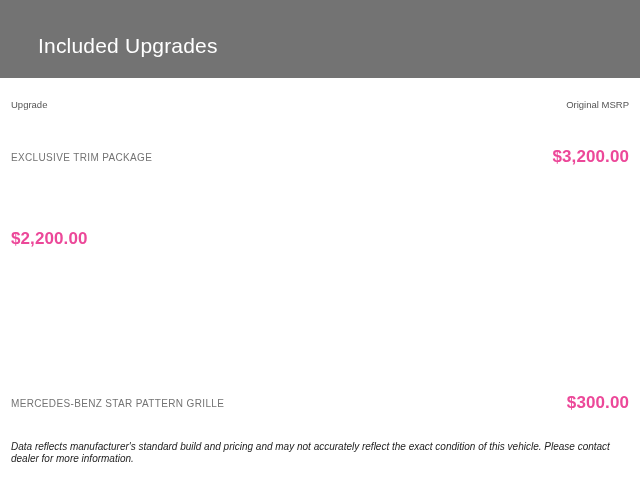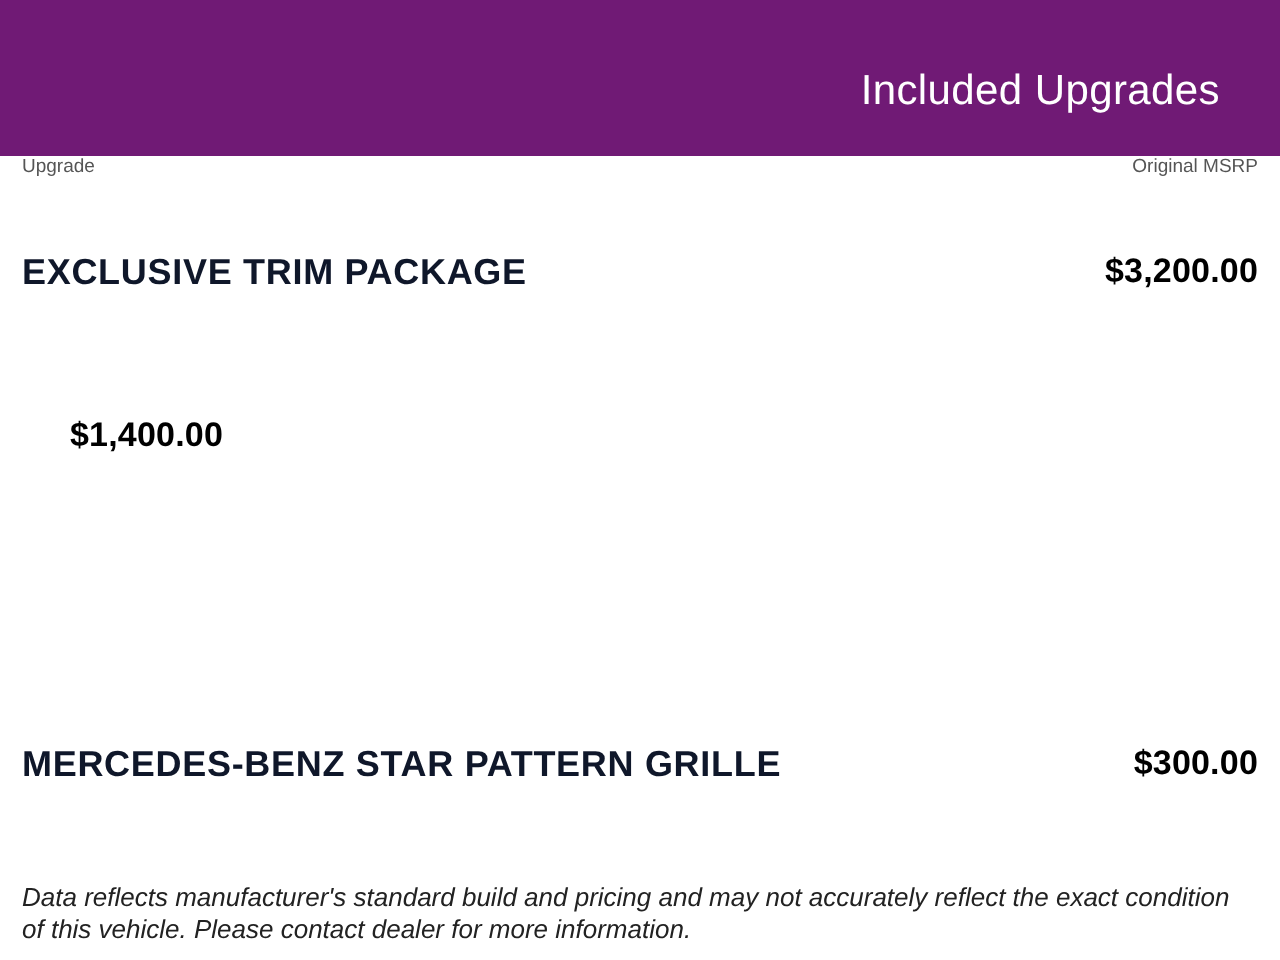"Included Upgrades" .header { background: #701a75 -> #737373; justify-content: flex-end -> none; padding-left: none -> 38px }
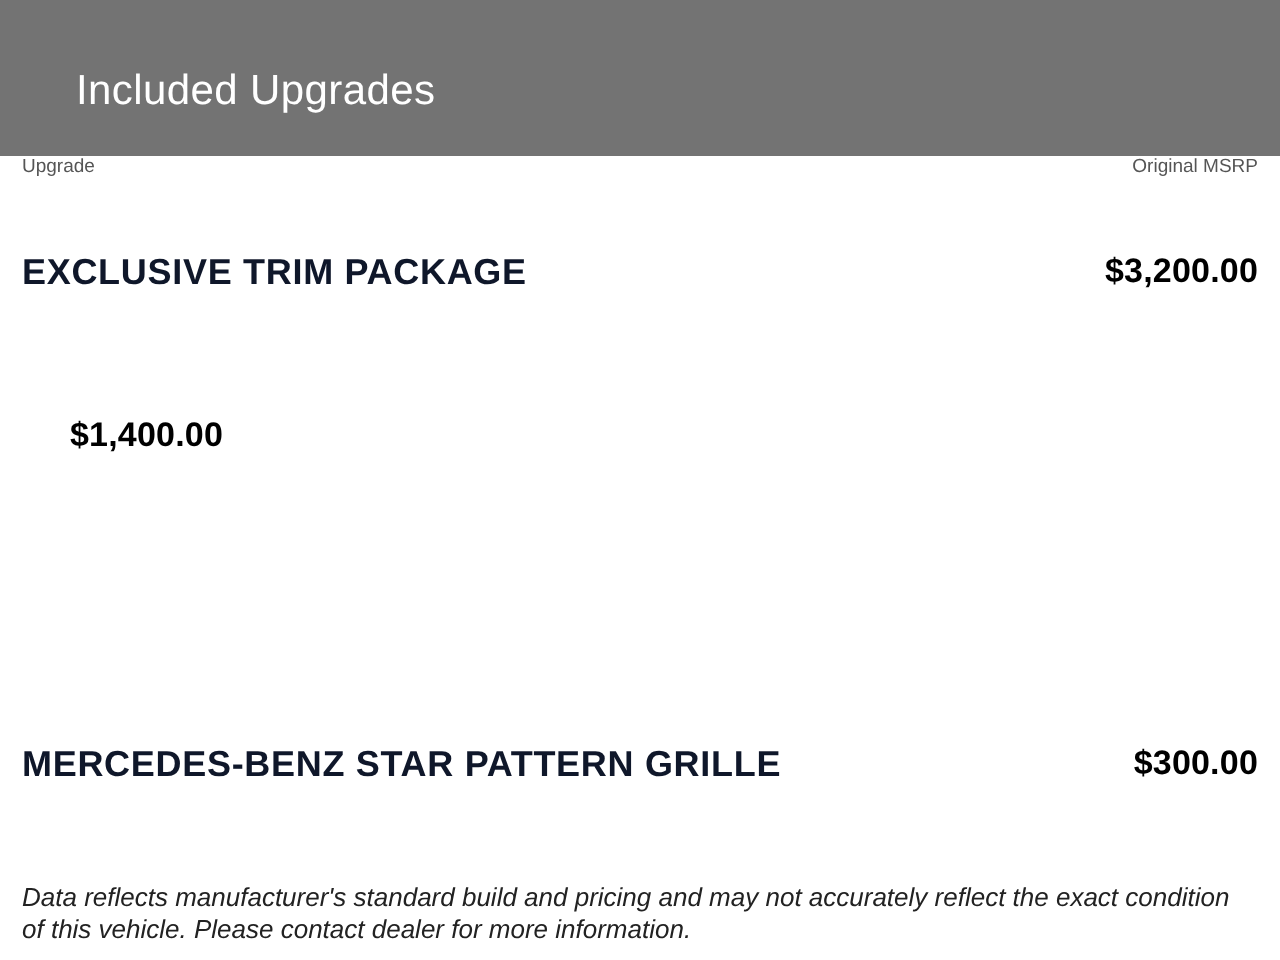"Upgrade" .col-head { padding-top: none -> 21px }
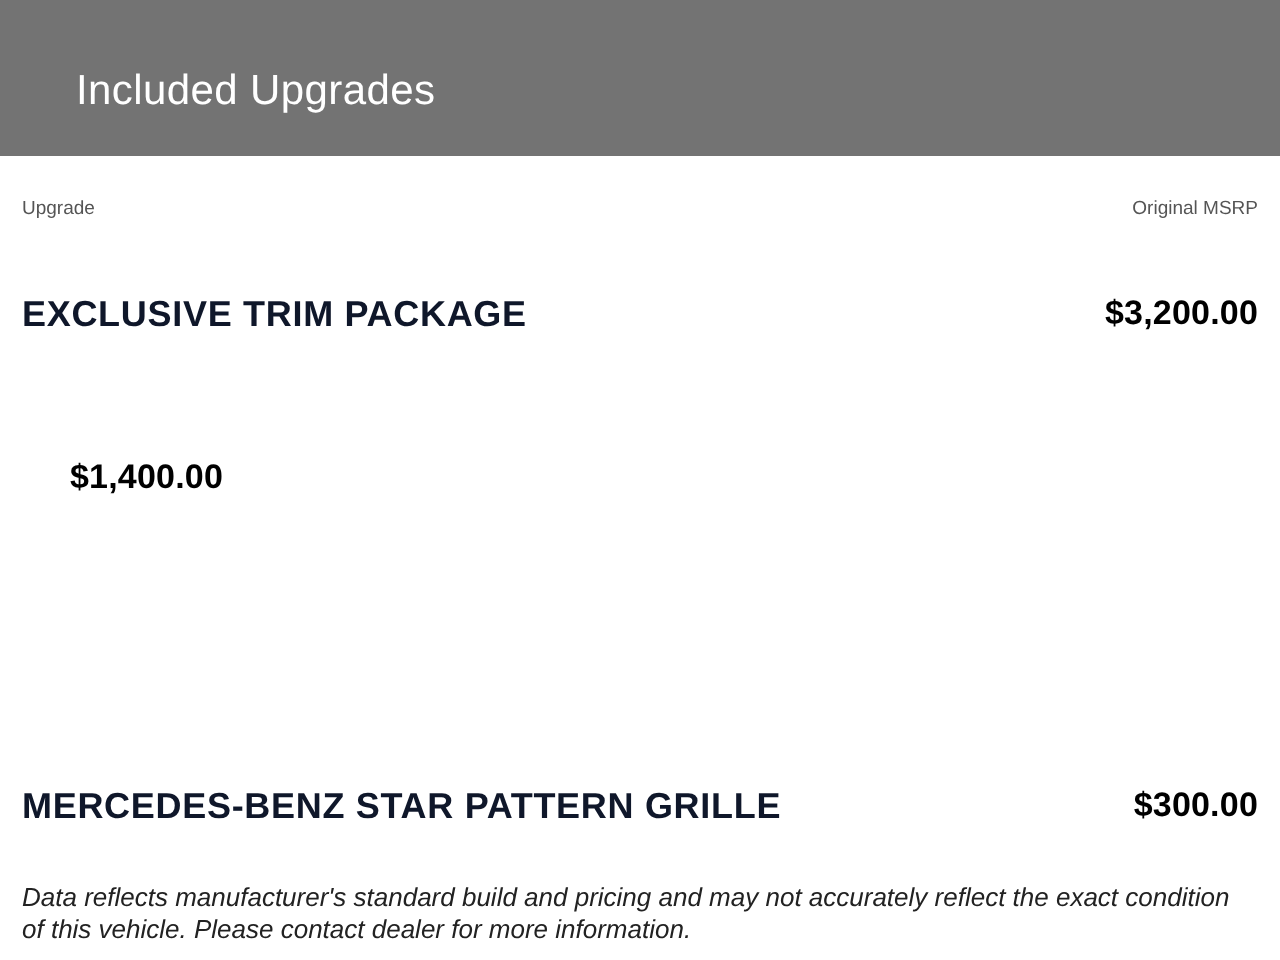"EXCLUSIVE TRIM PACKAGE" .row-label { color: #0f172a -> #737373; font-size: 18px -> 10px; font-weight: 700 -> 400 }
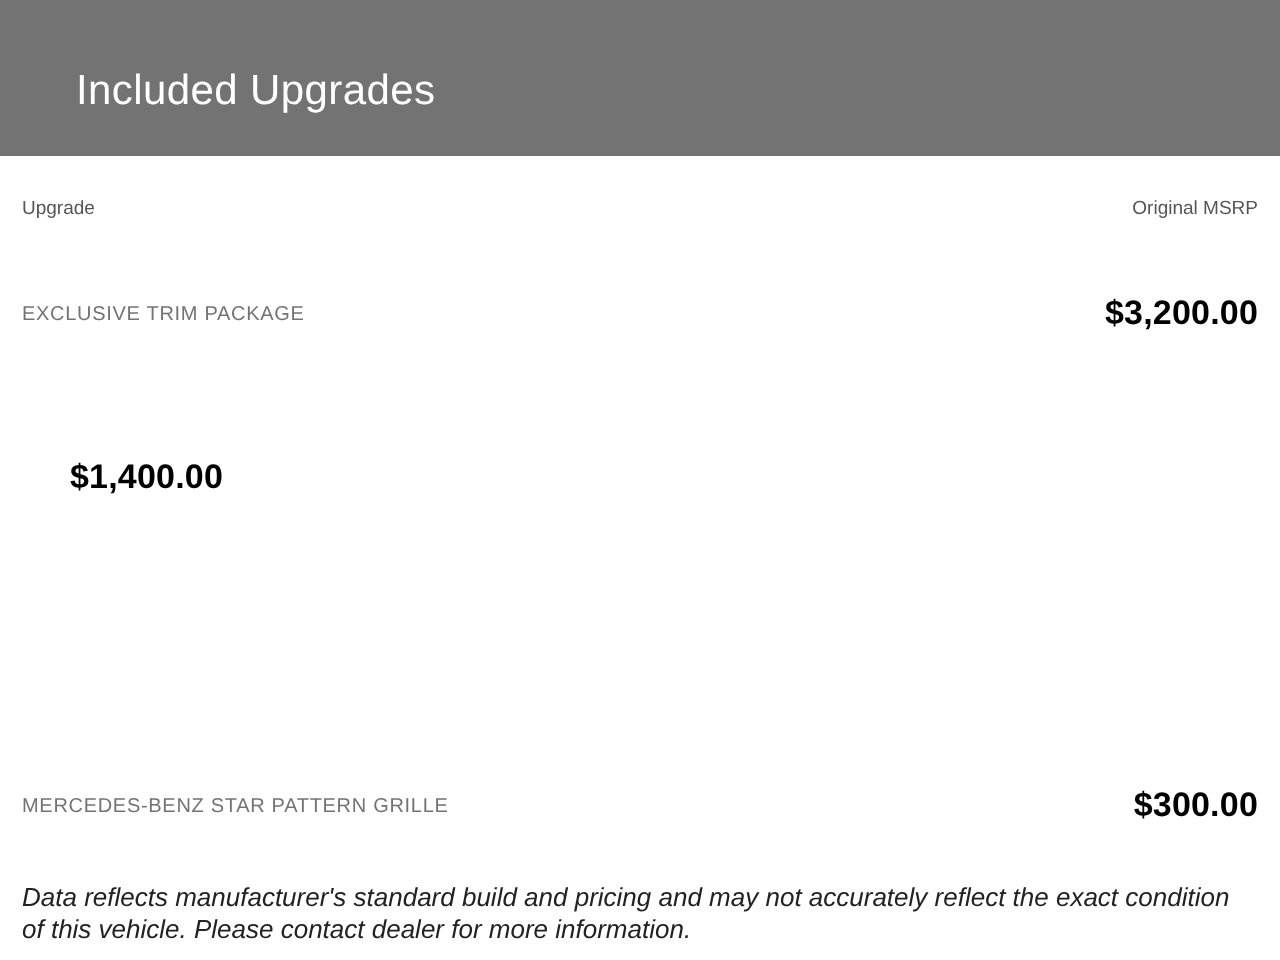"$3,200.00" .row-price { color: #000000 -> #ec4899; margin-left: 24px -> none }
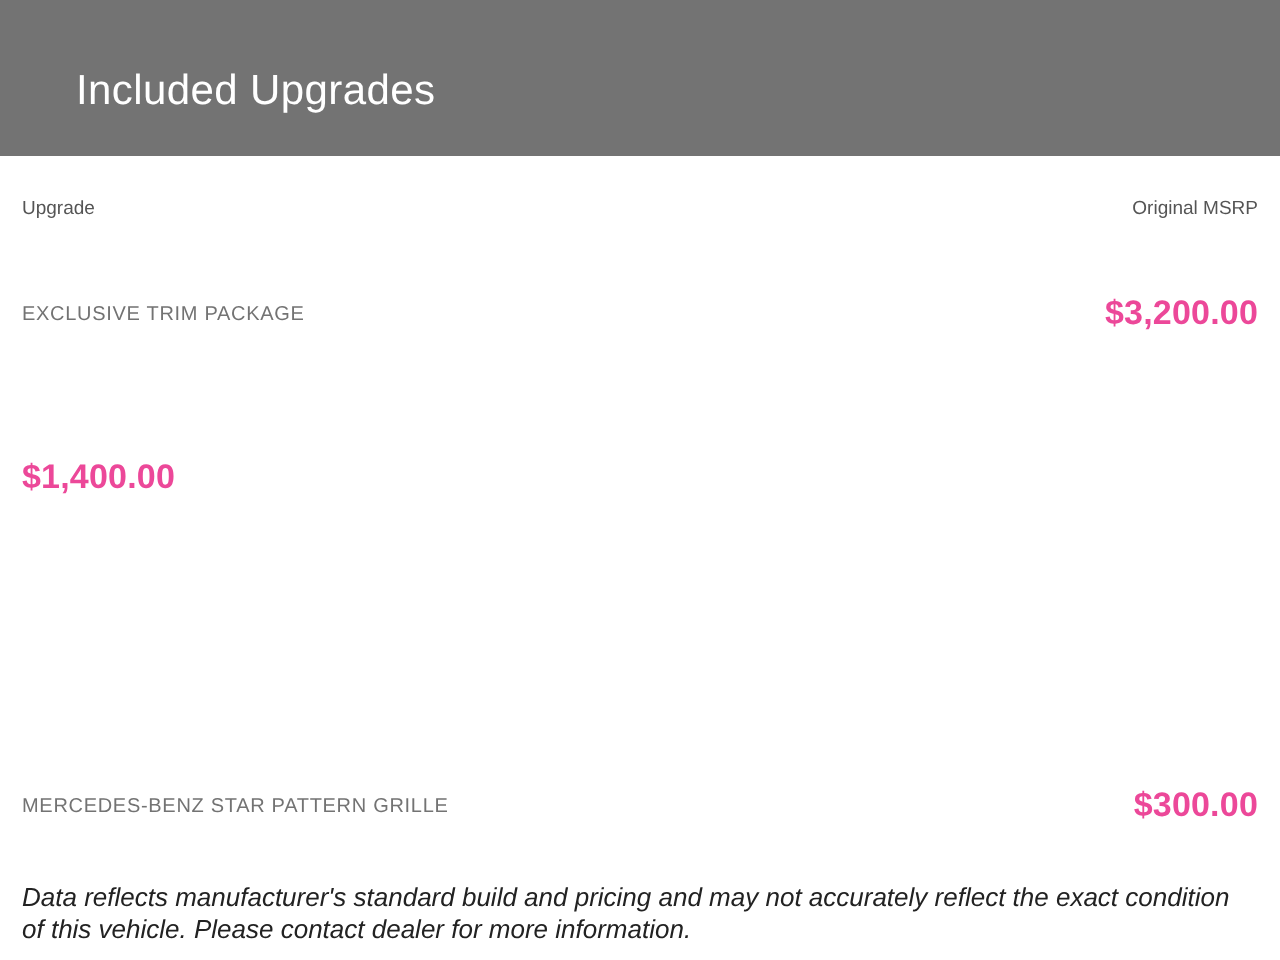"$1,400.00" div.row-price { text: $1,400.00 -> $2,200.00 }
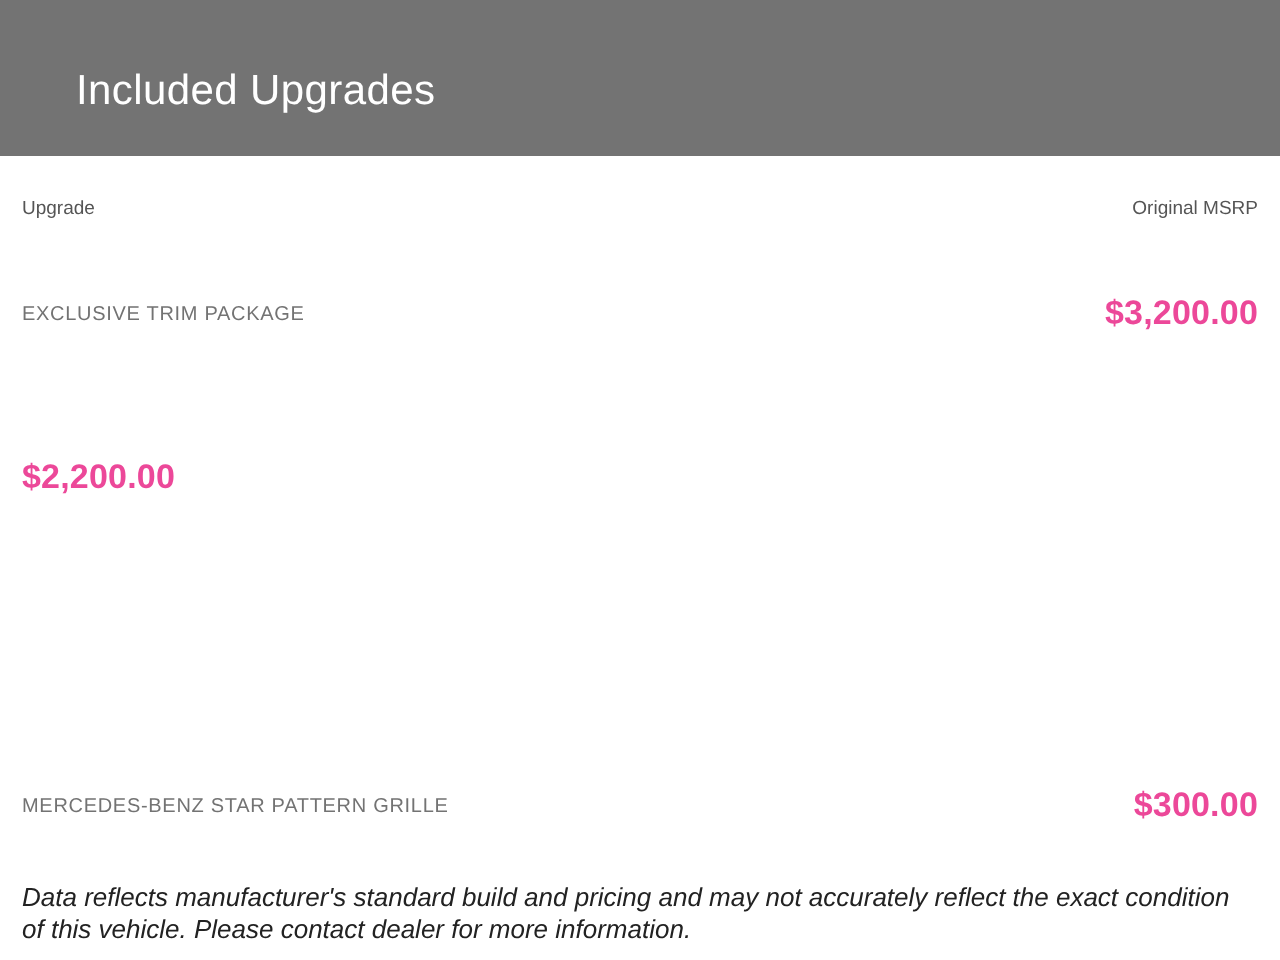"Data reflects manufacturer's standard" .disclaimer { font-size: 13px -> 10px }
